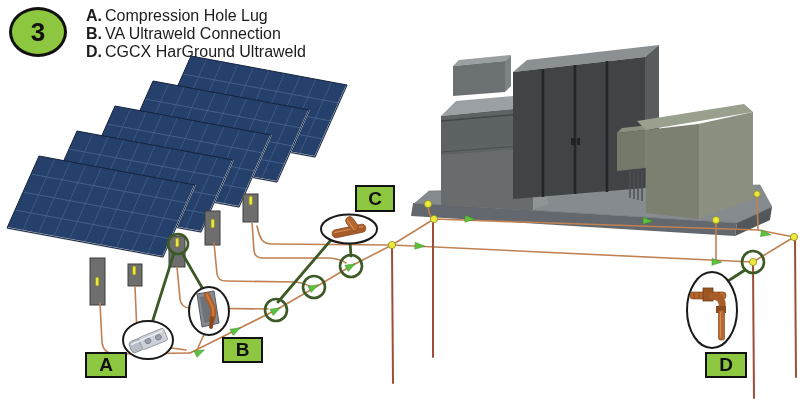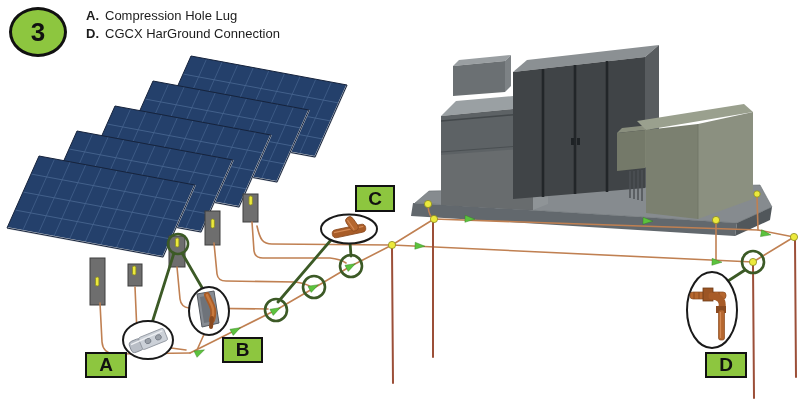"A. Compression Hole Lug" .legend { font-size: 13px -> 16px }
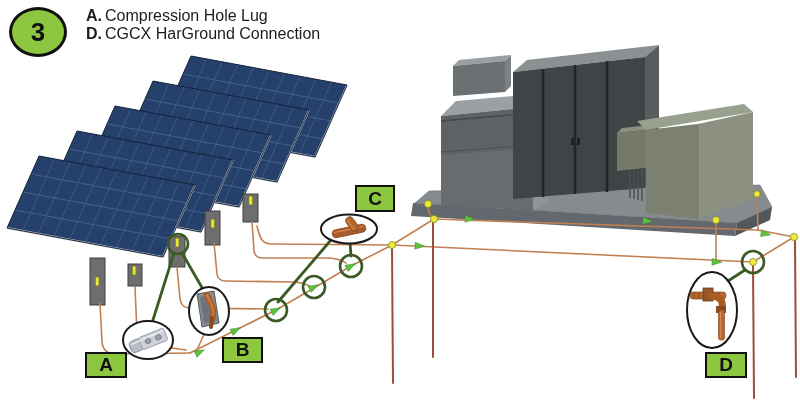"B. VA Ultraweld Connection" div.legend-row { html: none -> <div> <span>B.</span><span>VA Ultraweld Connection</span> </div> }
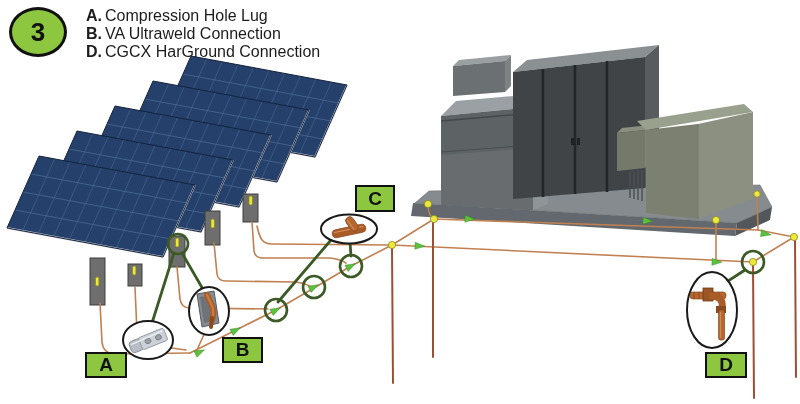"CGCX HarGround Connection" span { text: Connection -> Ultraweld }
